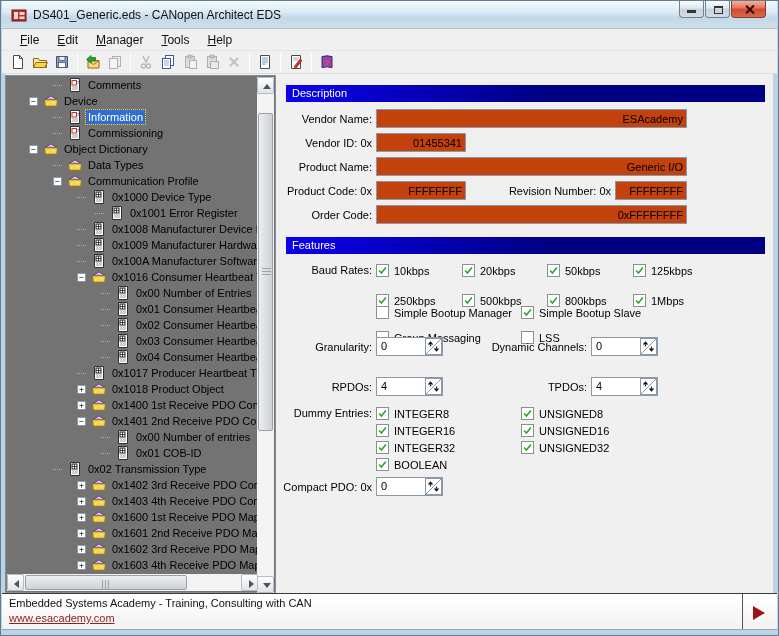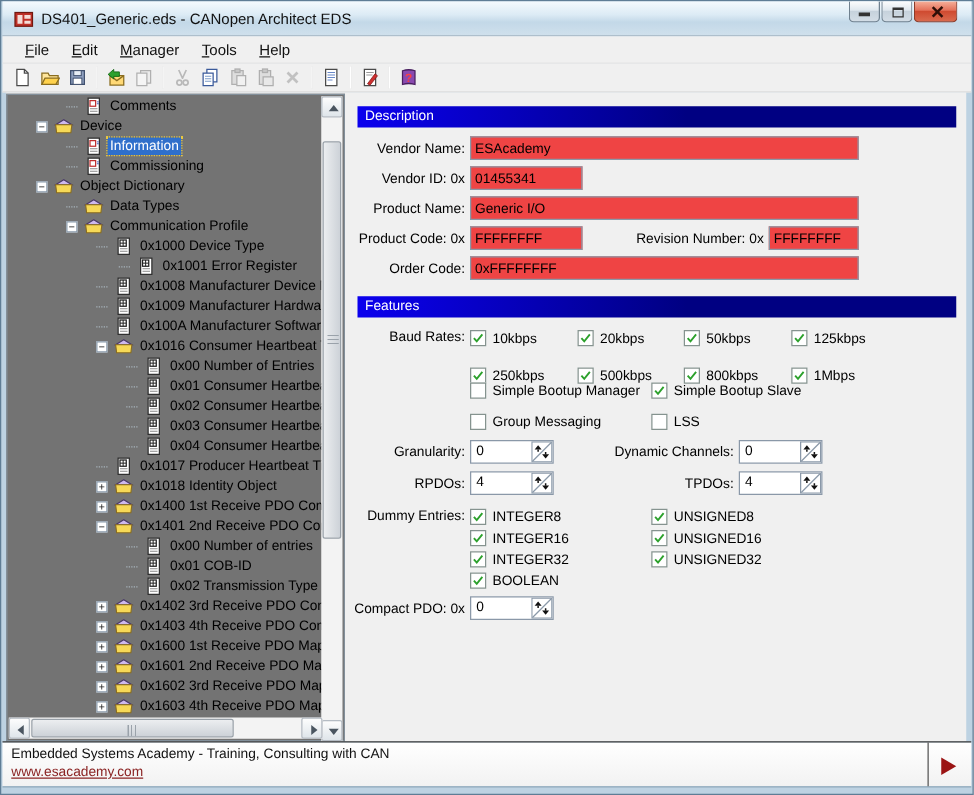"ESAcademy" .tinput { background: #ef4444 -> #c2410c; text-align: none -> right }
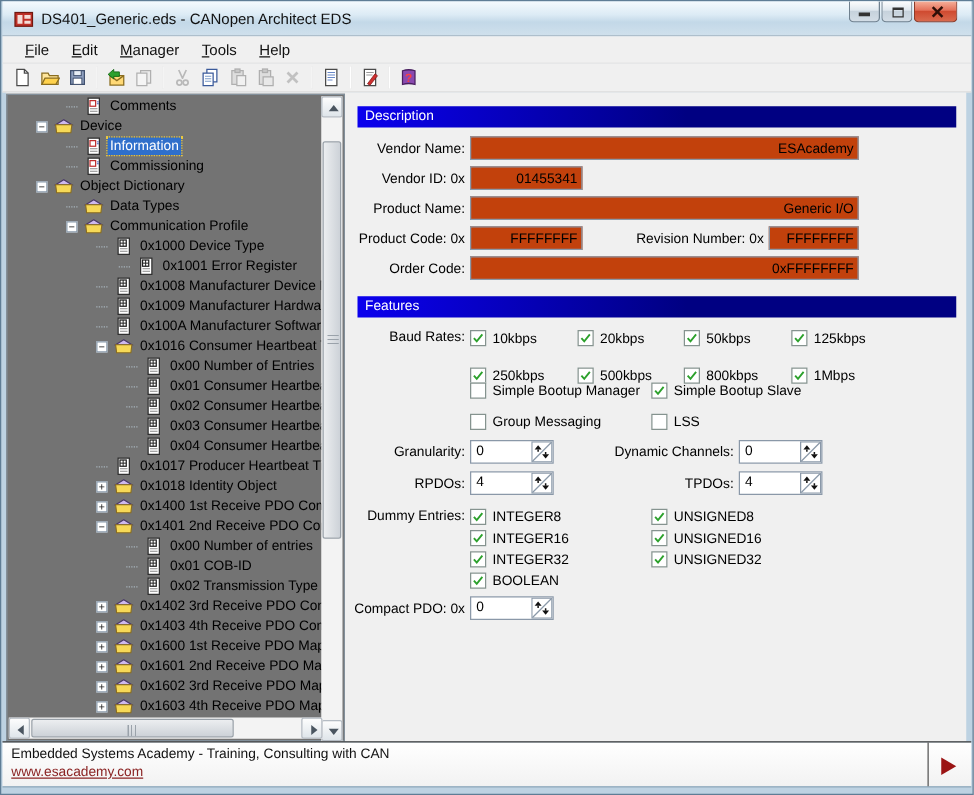"Granularity:" div.frow { top: 277px -> 262px }
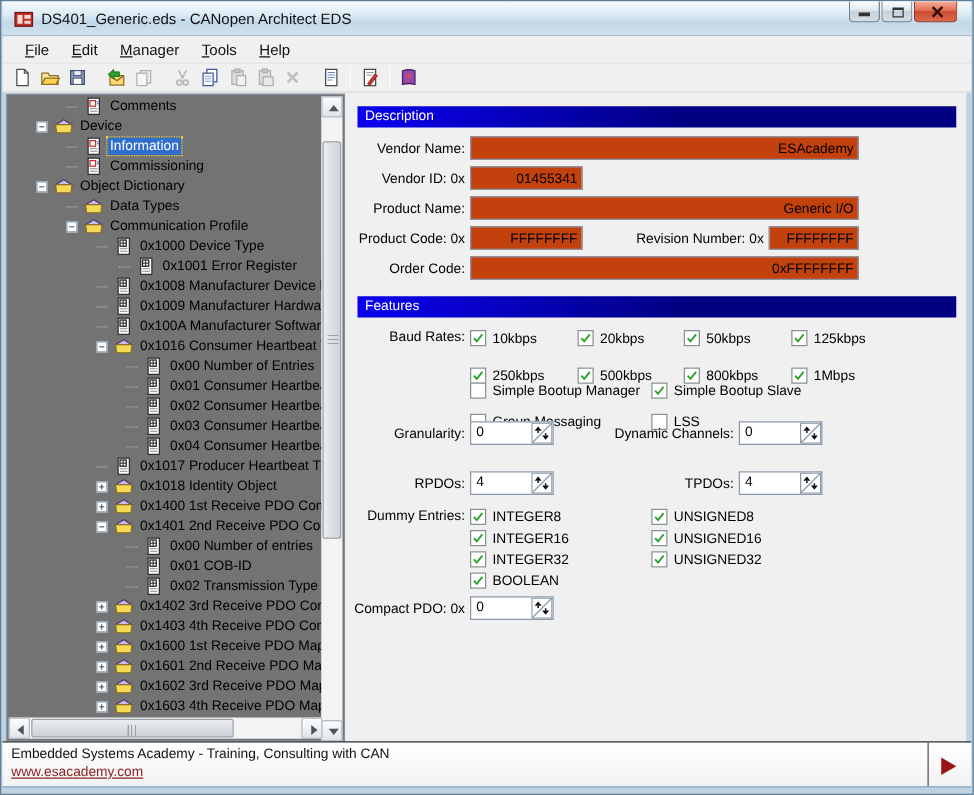"0x1018 Identity Object" span.tlabel { text: Identity -> Product }
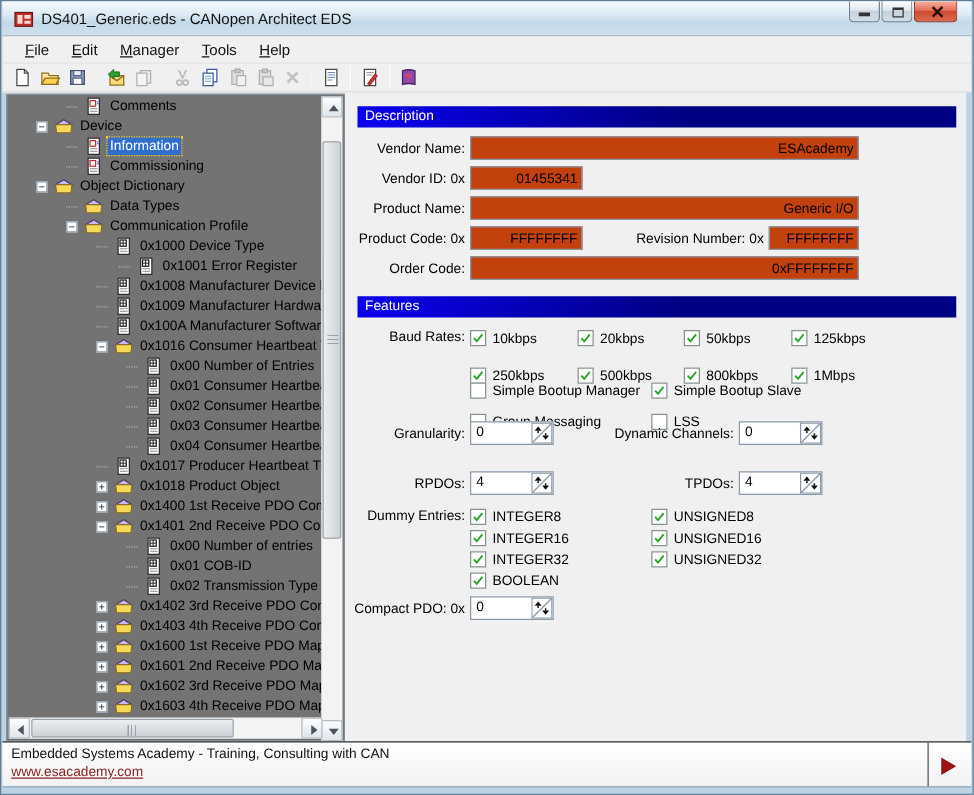"0x02 Transmission Type" div.trow { padding-left: 94px -> 46px }
